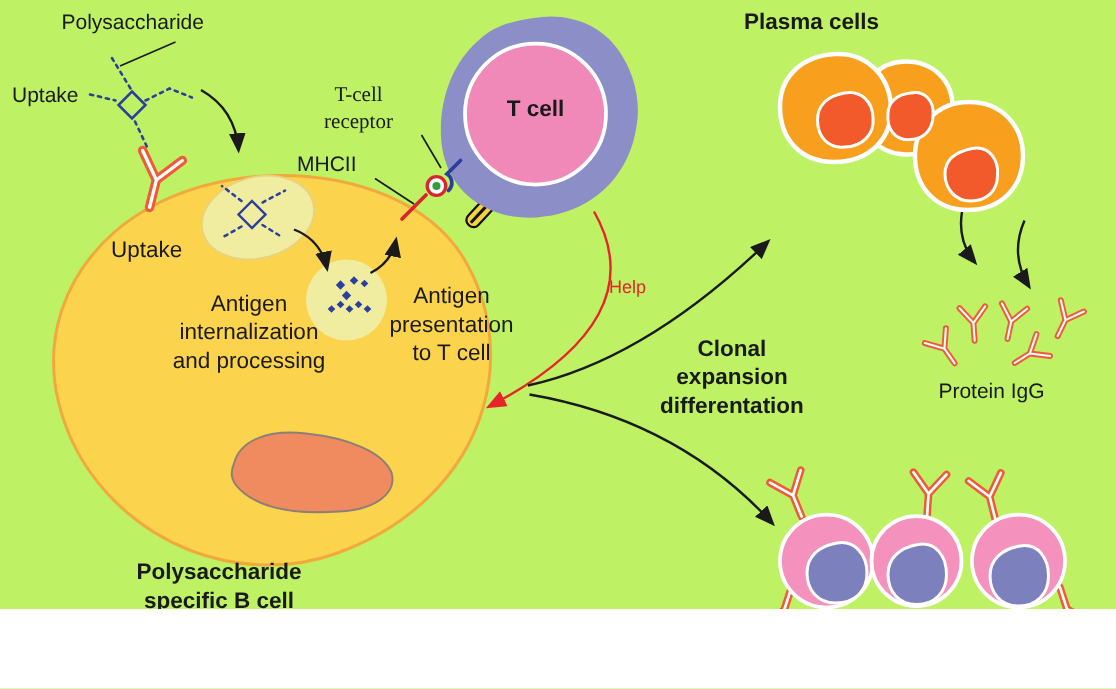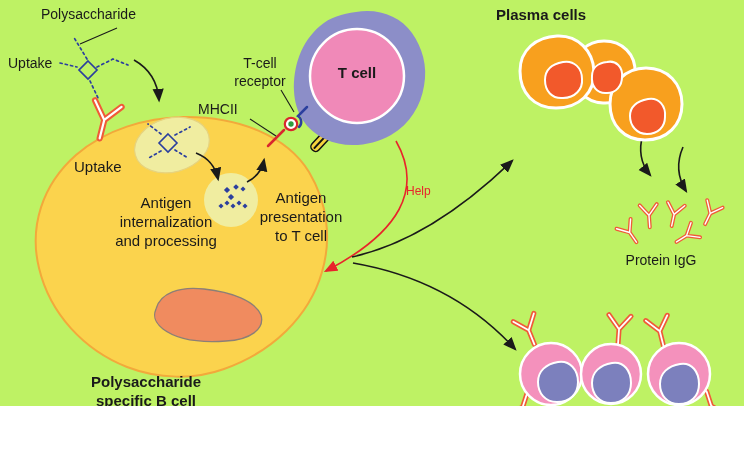"T-cell" div.lbl { font-family: none -> Liberation Serif, serif; left: 260px -> 239px }
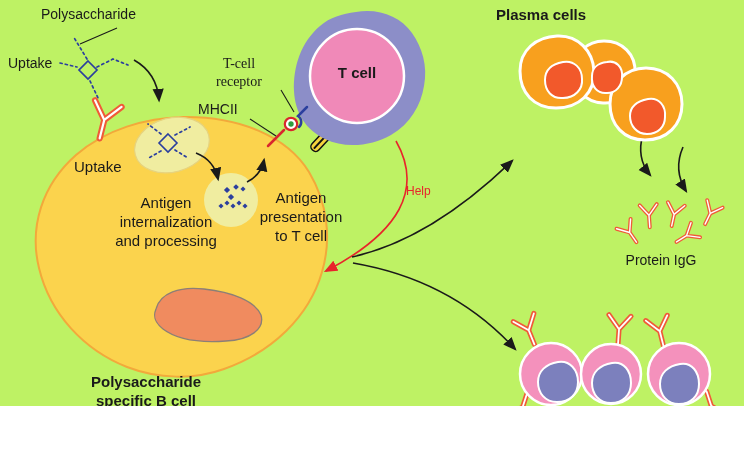"Clonal" div.lbl { html: none -> <div>Clonal expansion differentation</div> }
